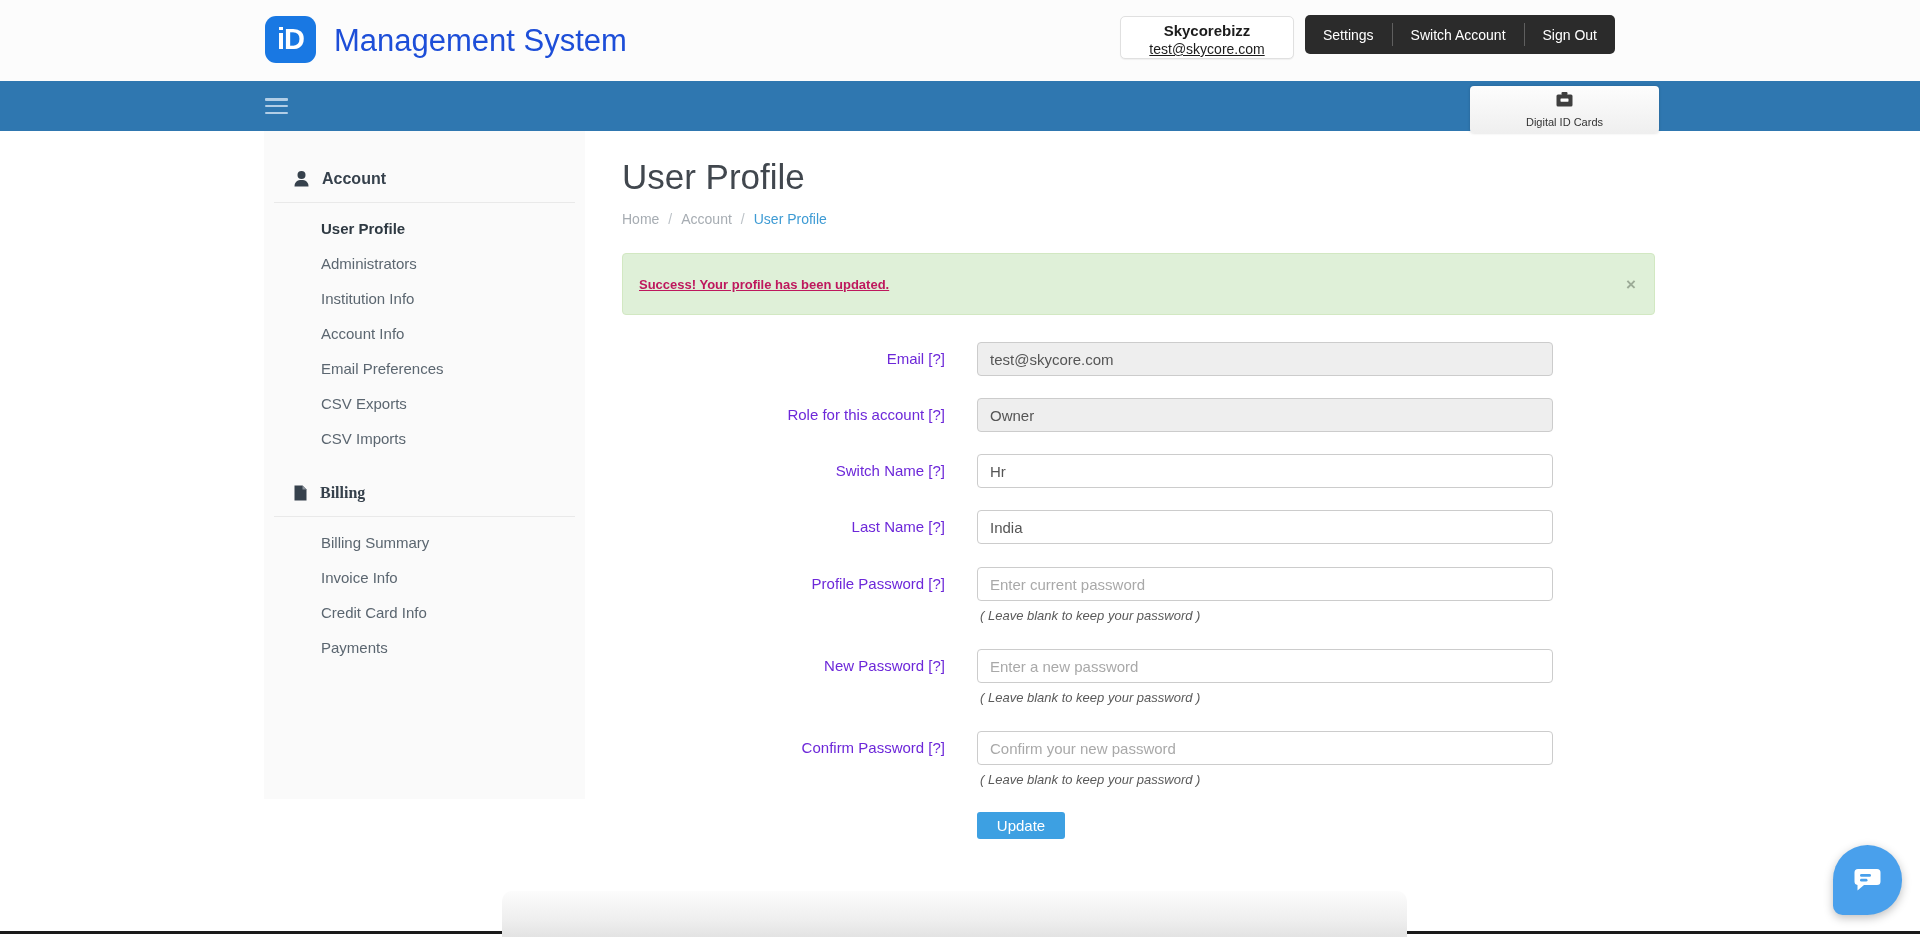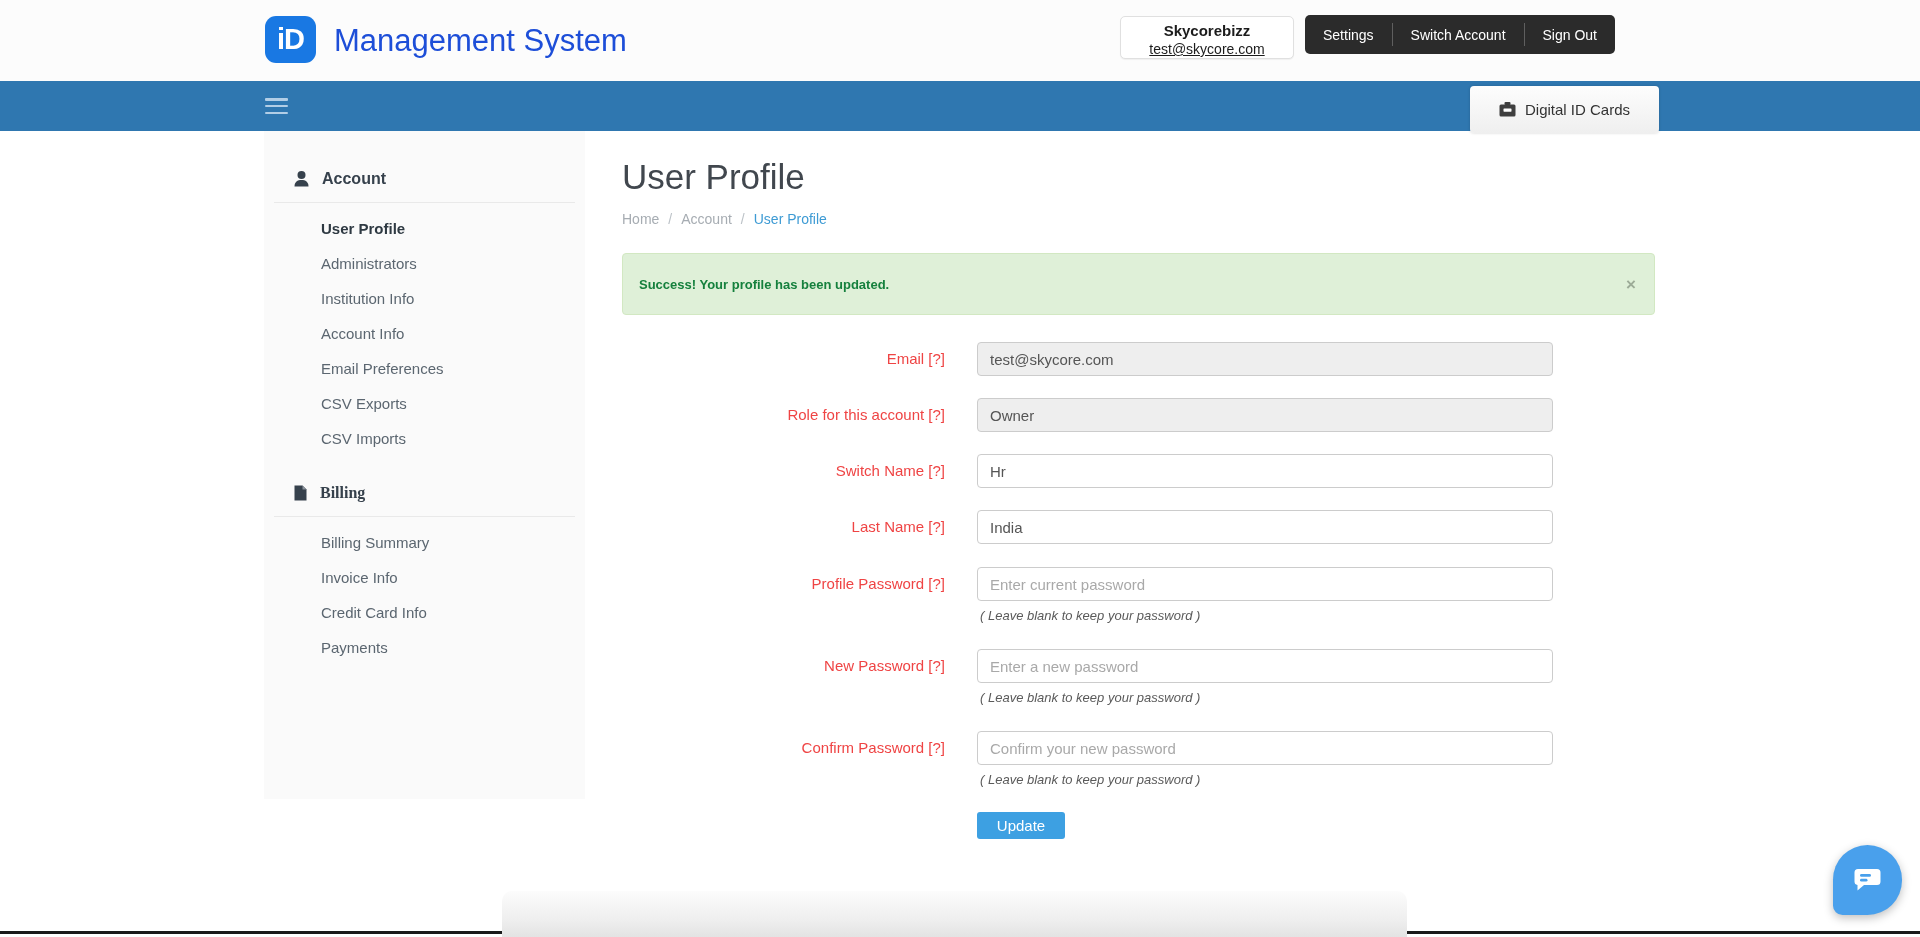"Digital ID Cards" .digital-btn { flex-direction: none -> column; font-size: 15px -> 11px }
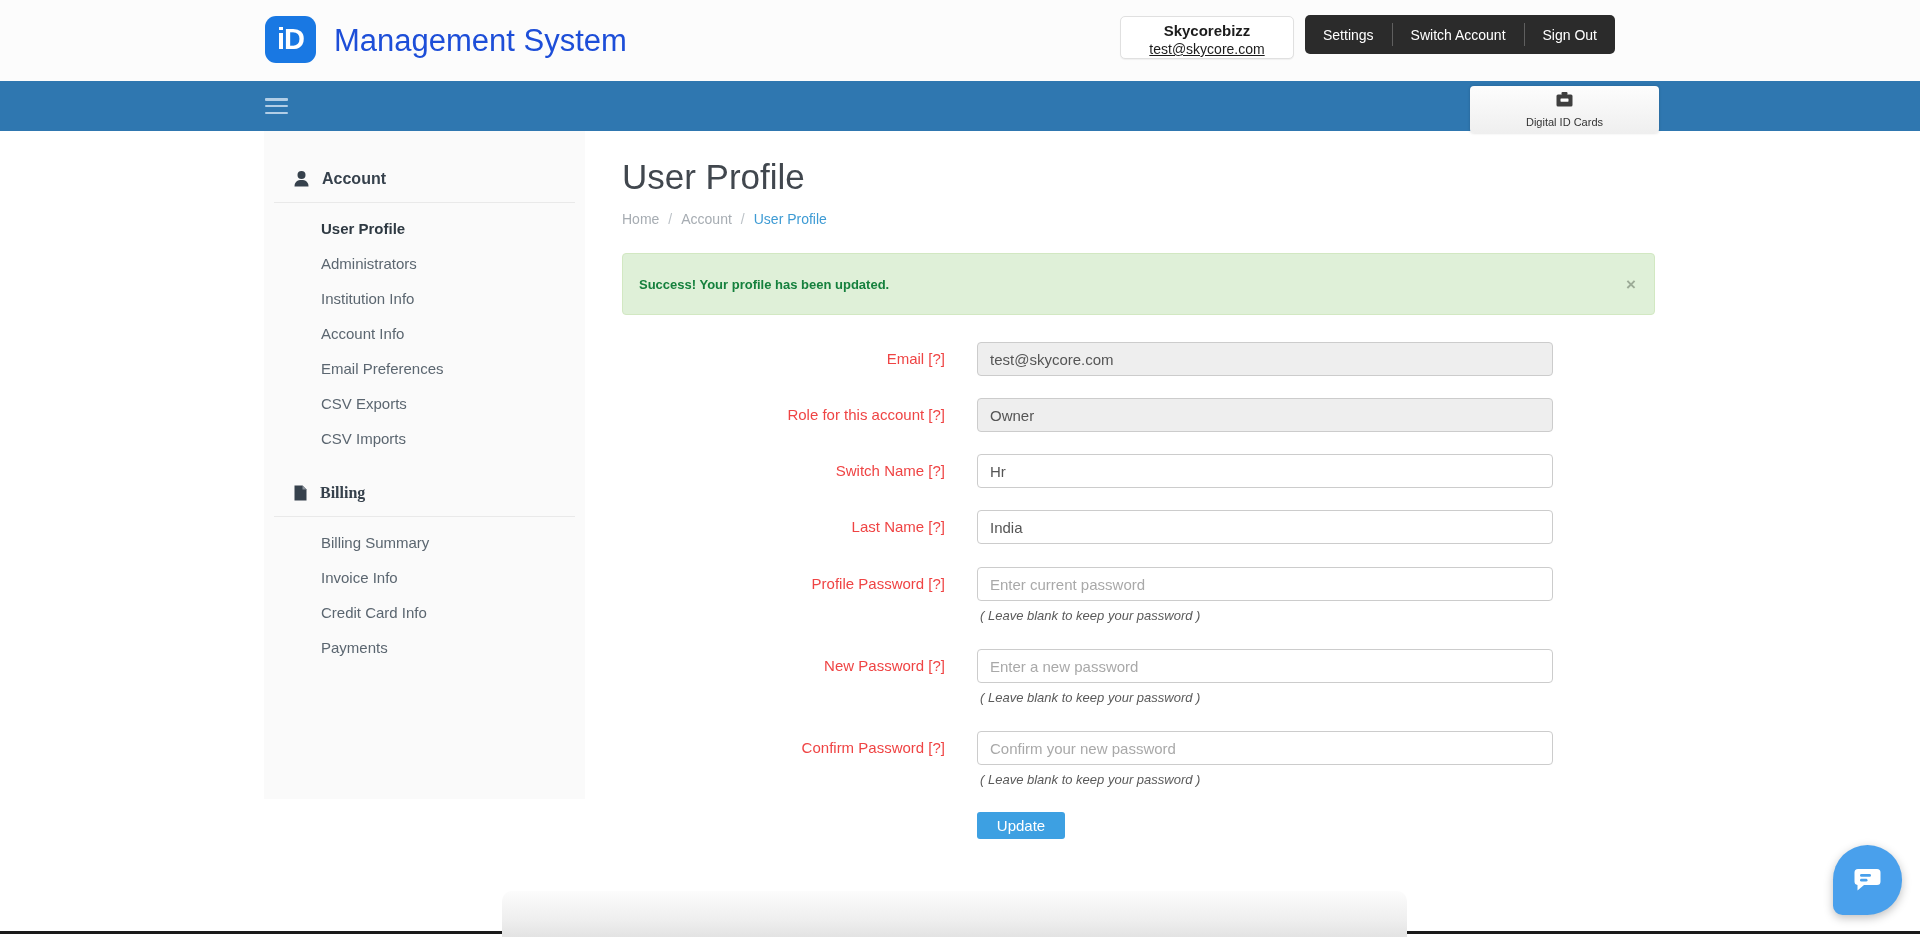"Success! Your profile has been" .alert-msg { color: #15803d -> #be185d; text-decoration: none -> underline }
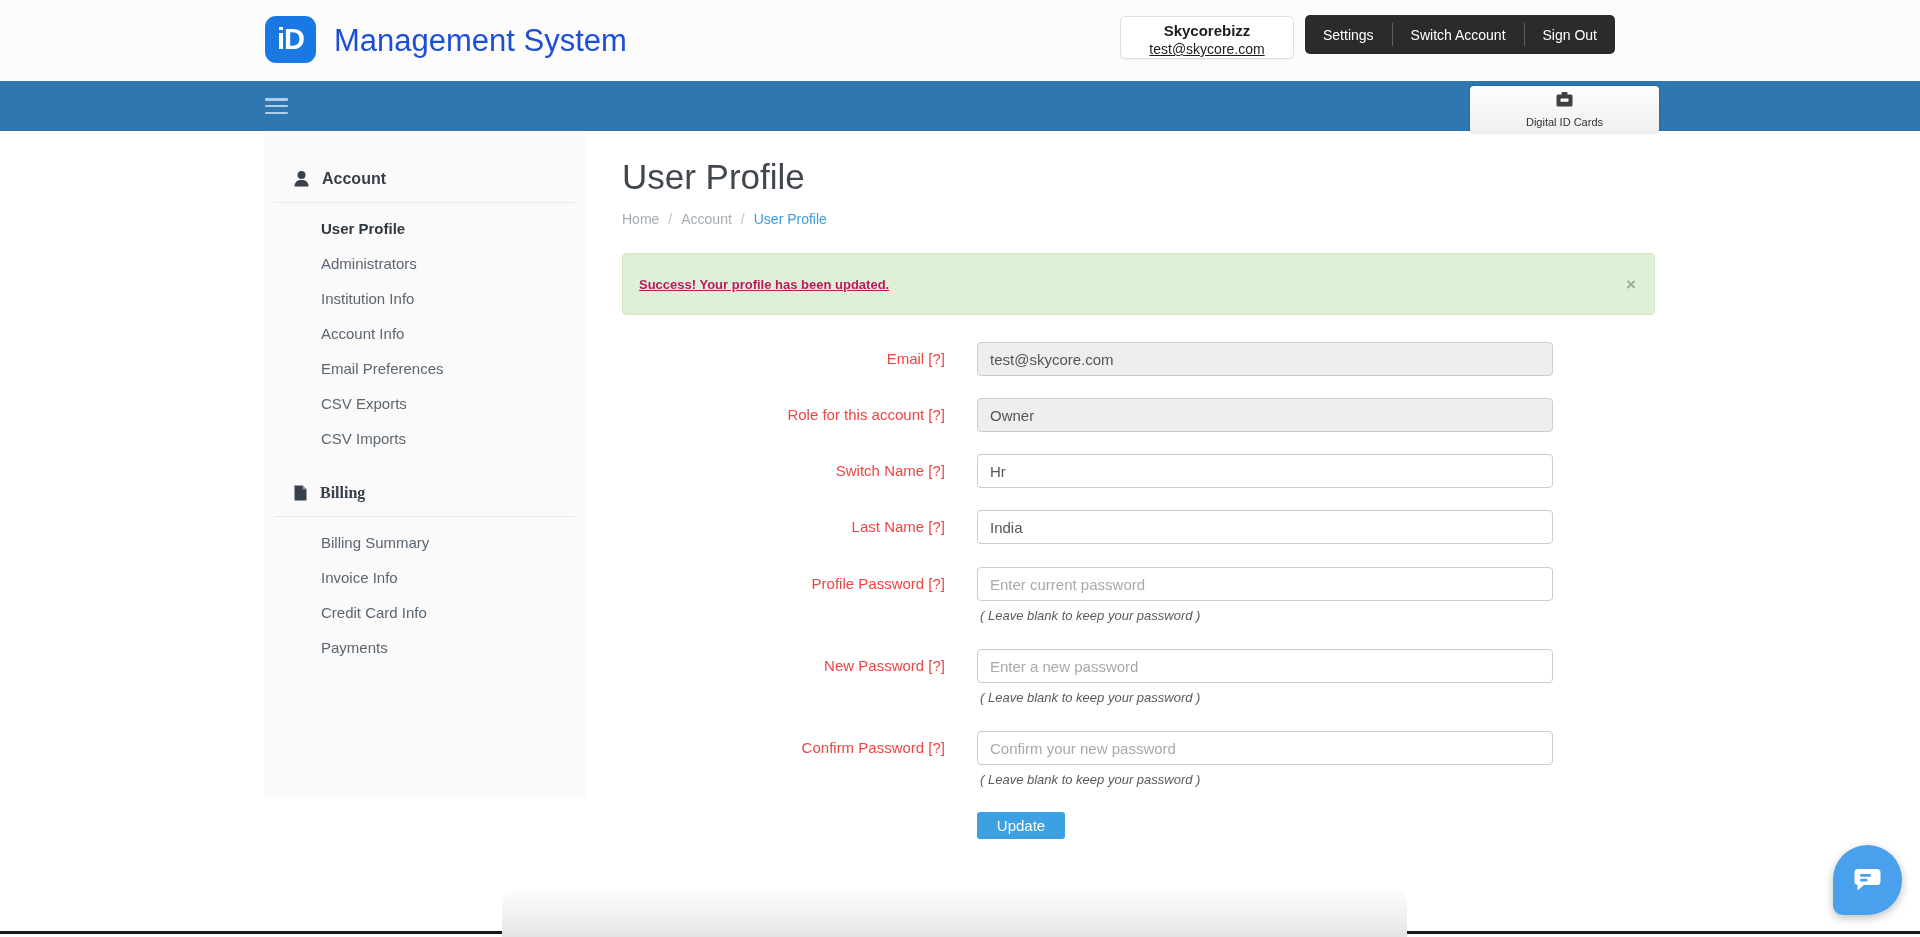"Email [?]" .flabel { color: #ef4444 -> #6d28d9 }
